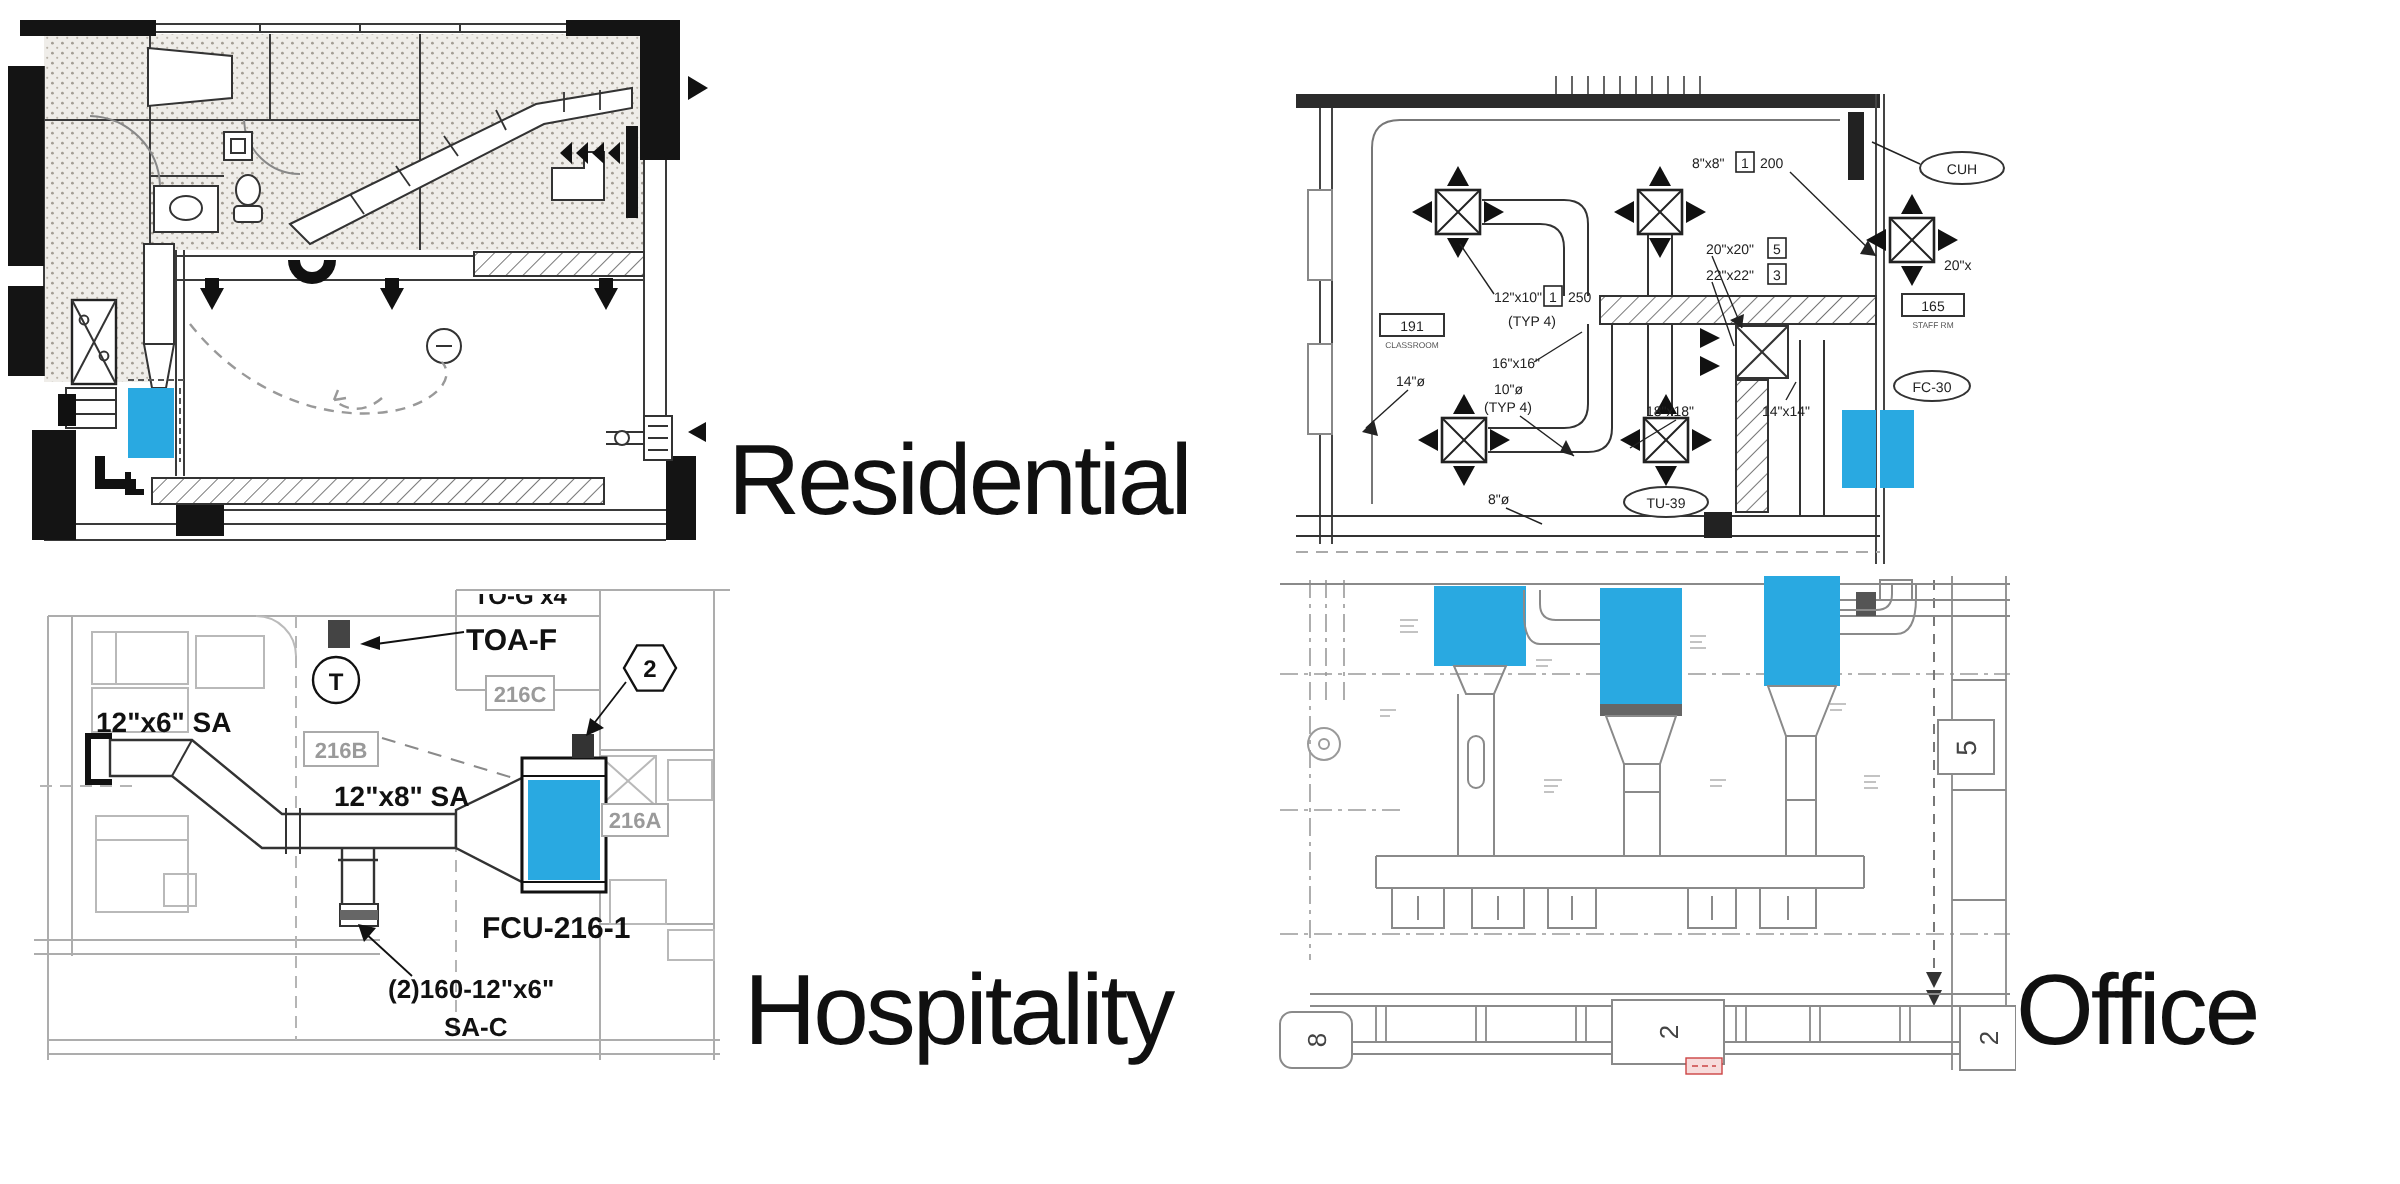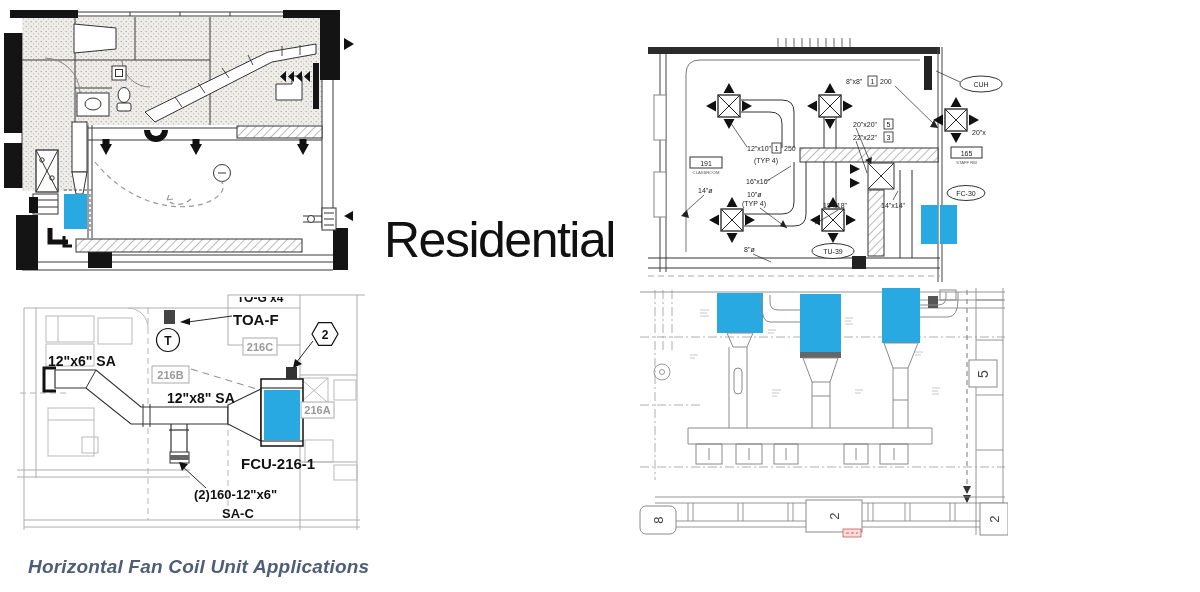"Residential" div.big-label { left: 384px -> 364px }
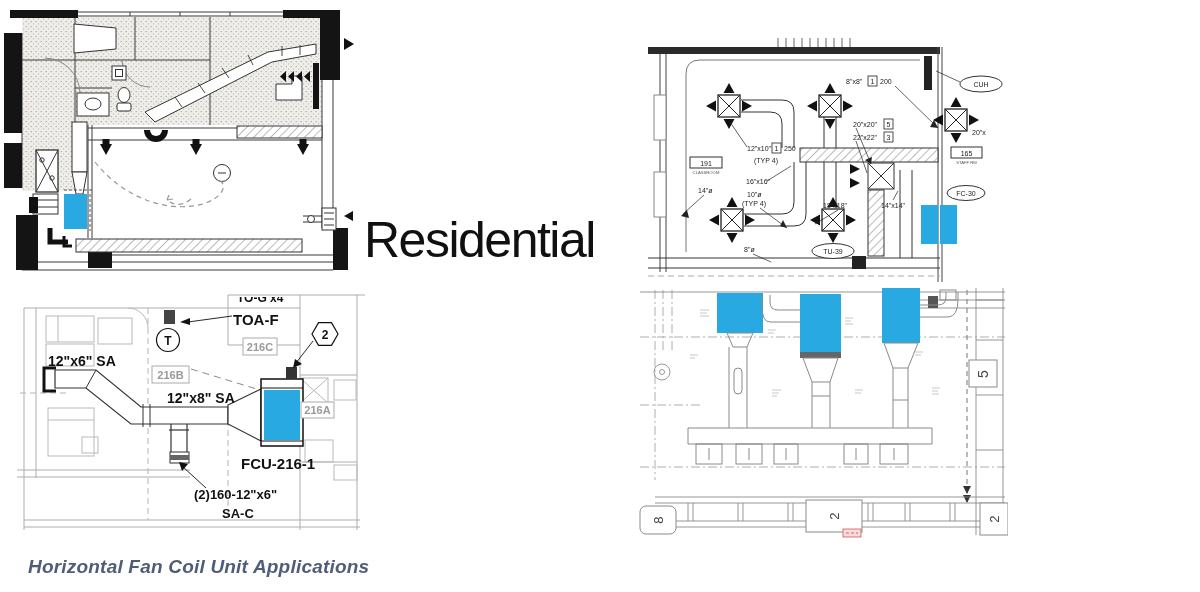"Hospitality" div.big-label { html: none -> <div>Hospitality</div> }
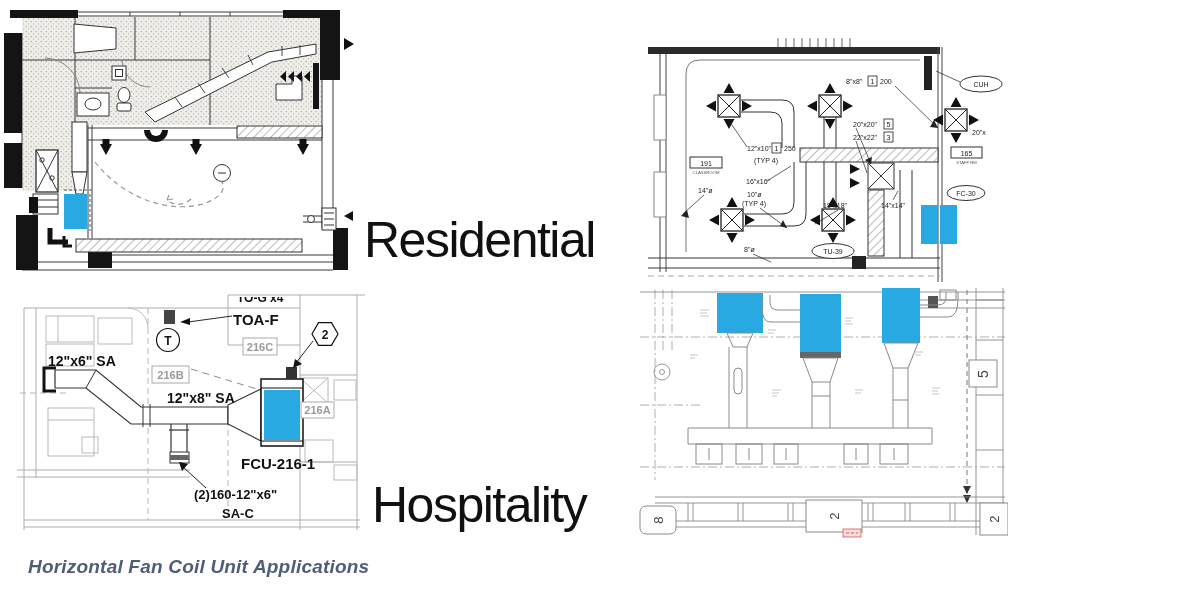"Office" div.big-label { html: none -> <div>Office</div> }
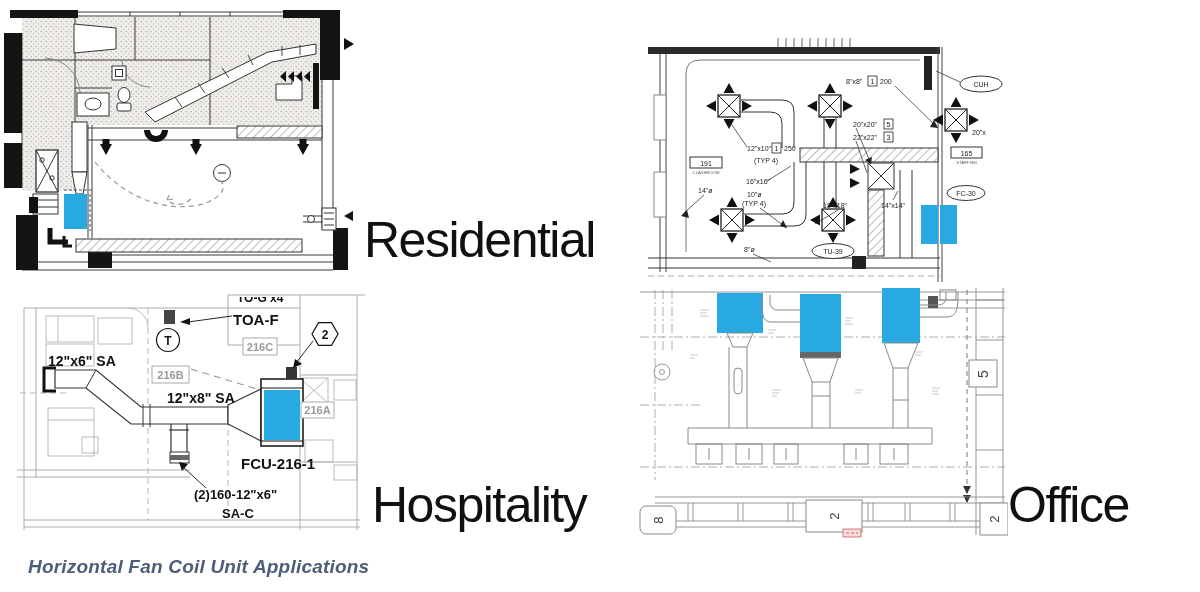"Horizontal Fan Coil Unit Applications" div { html: <div>Horizontal Fan Coil Unit Applications</div> -> none }
